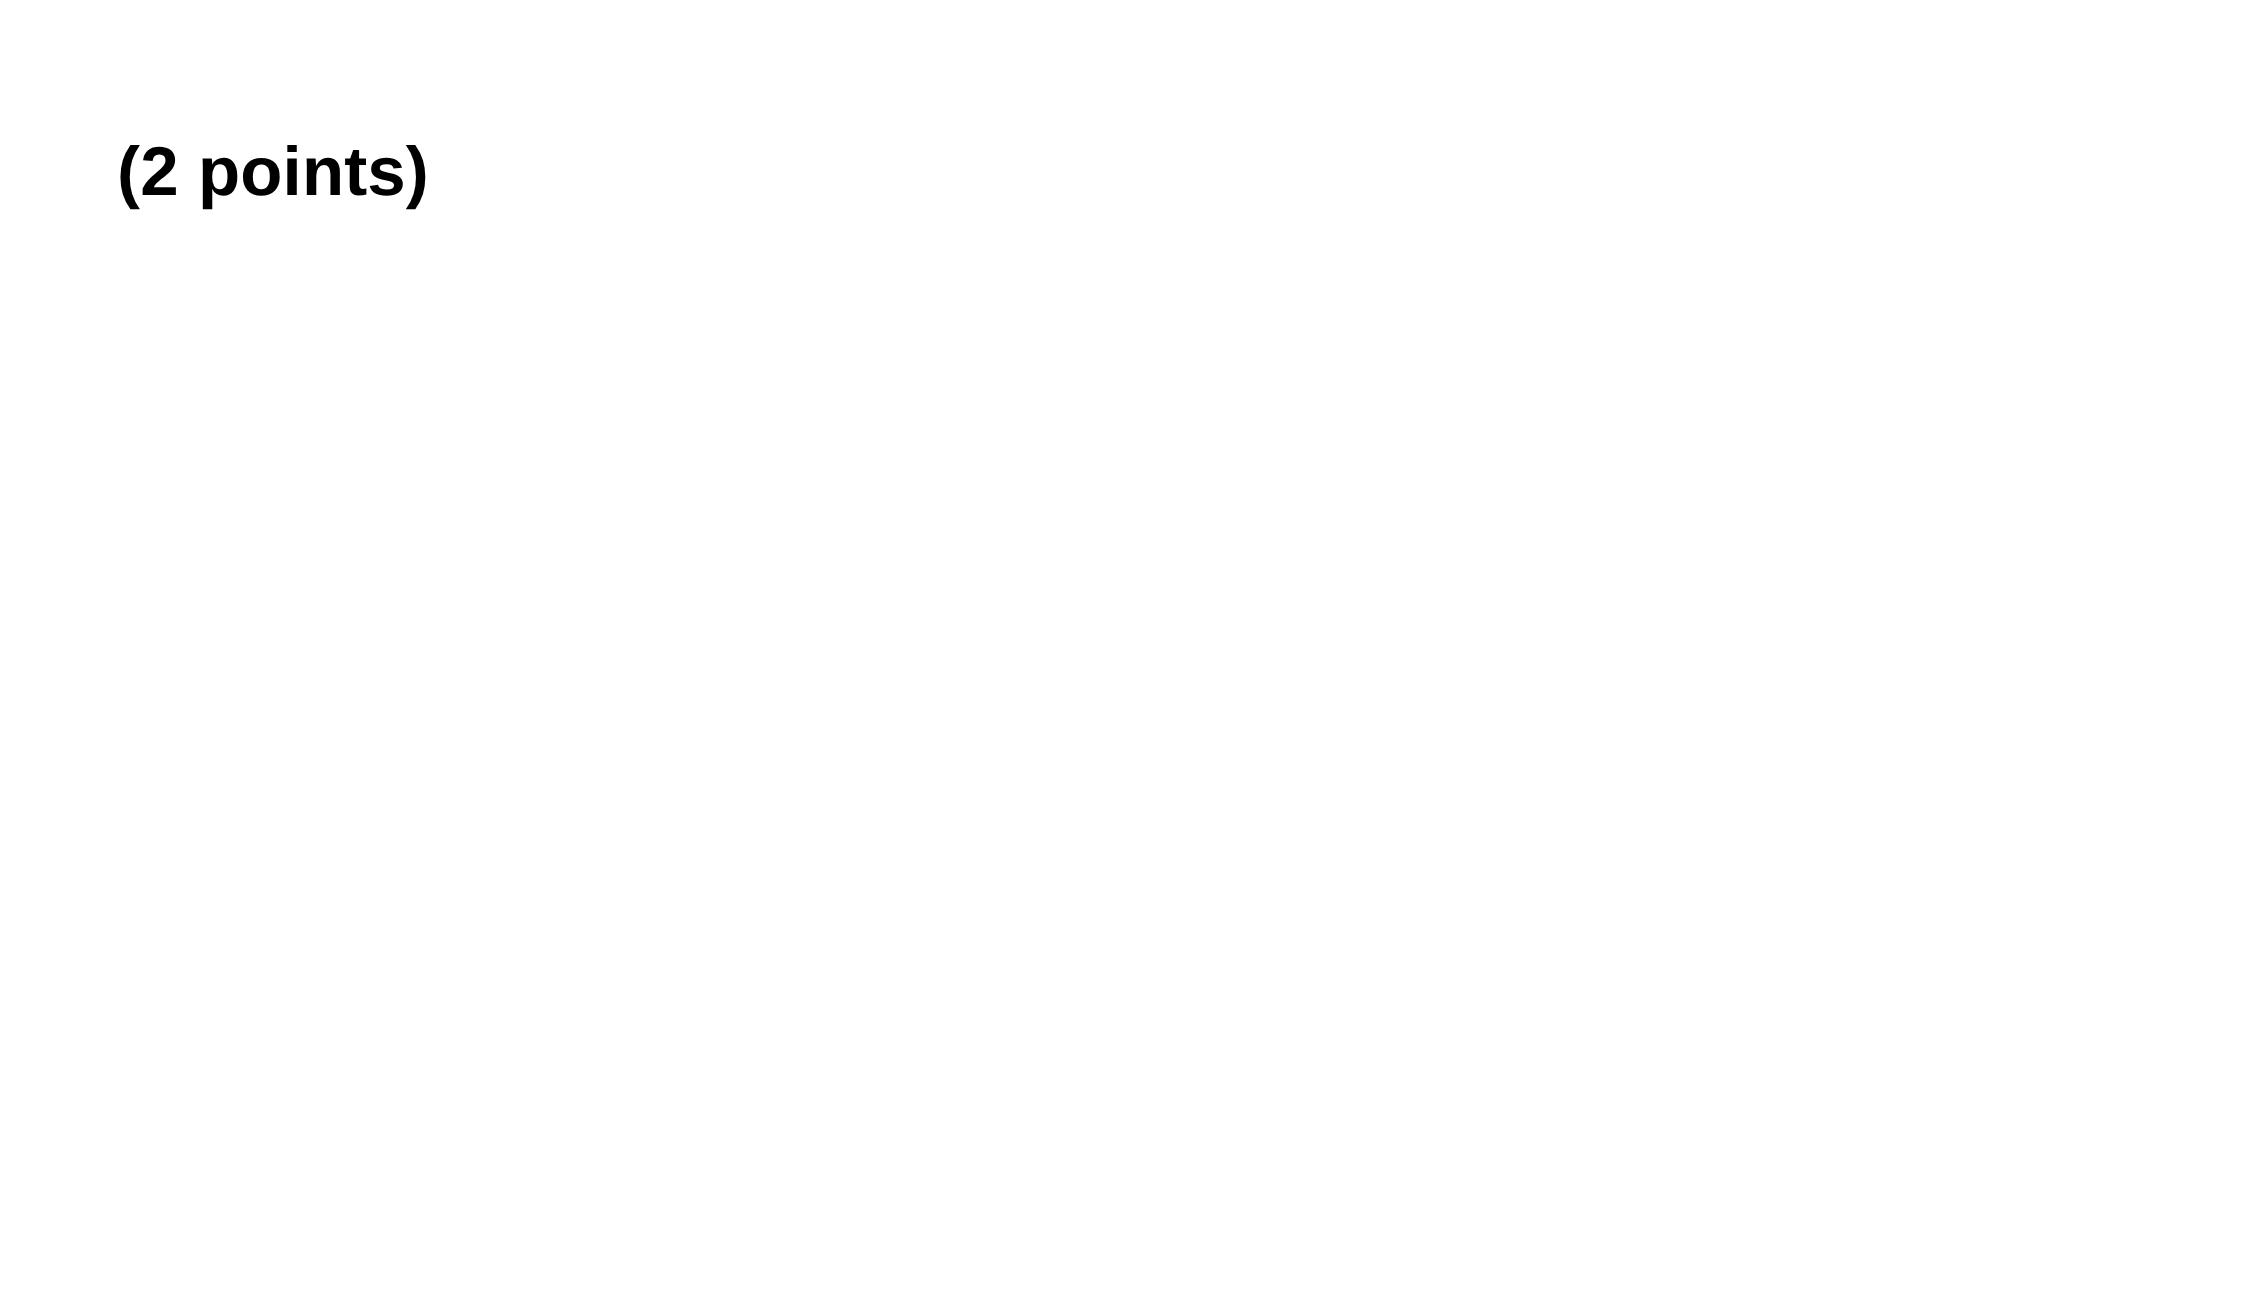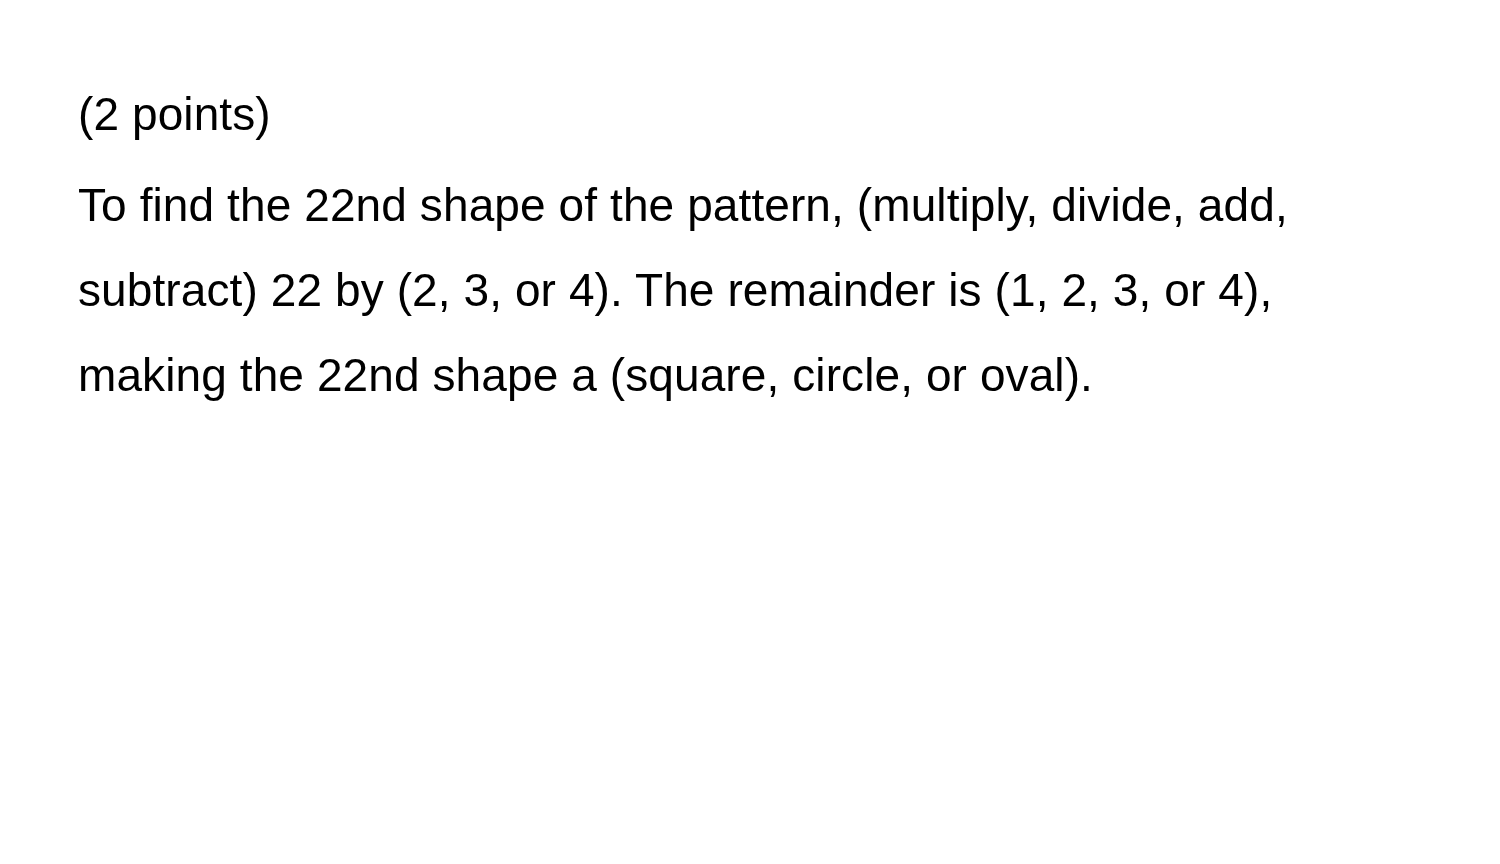"(2 points)" .content { font-weight: 400 -> 700 }
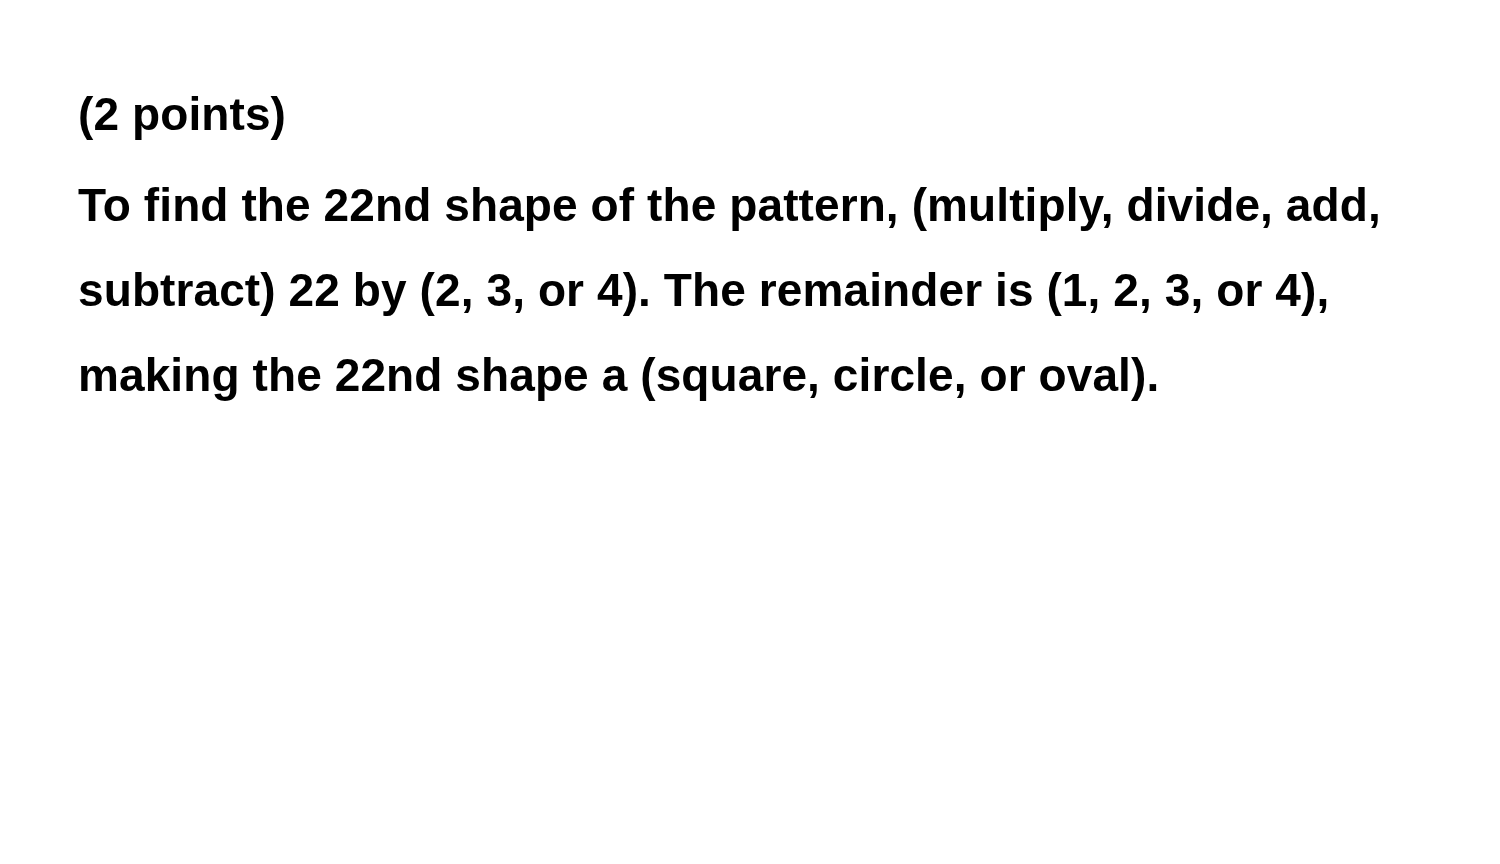"To find the 22nd shape" div { html: <div>To find the 22nd shape of the pattern, (multiply, divide, add, subtract) 22 by (2, 3, or 4). The remainder is (1, 2, 3, or 4), making the 22nd shape a (square, circle, or oval).</div> -> none }
